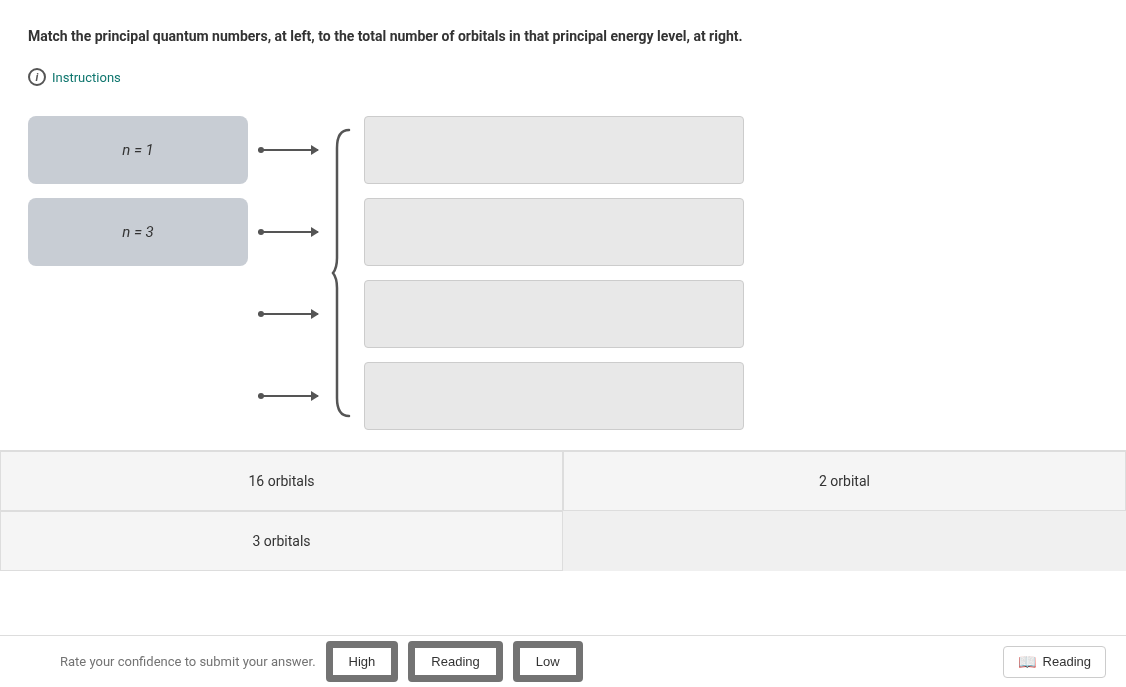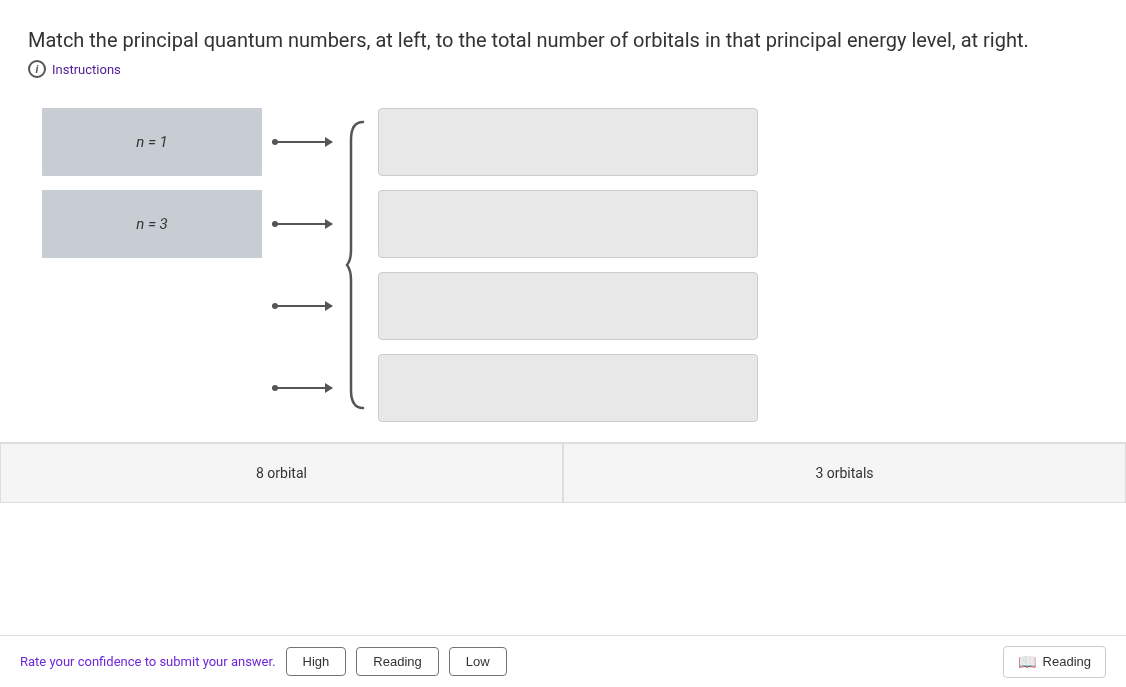"Match the principal quantum numbers," .question-title { font-size: 20px -> 14px; font-weight: 400 -> 700; margin-bottom: 8px -> 24px }
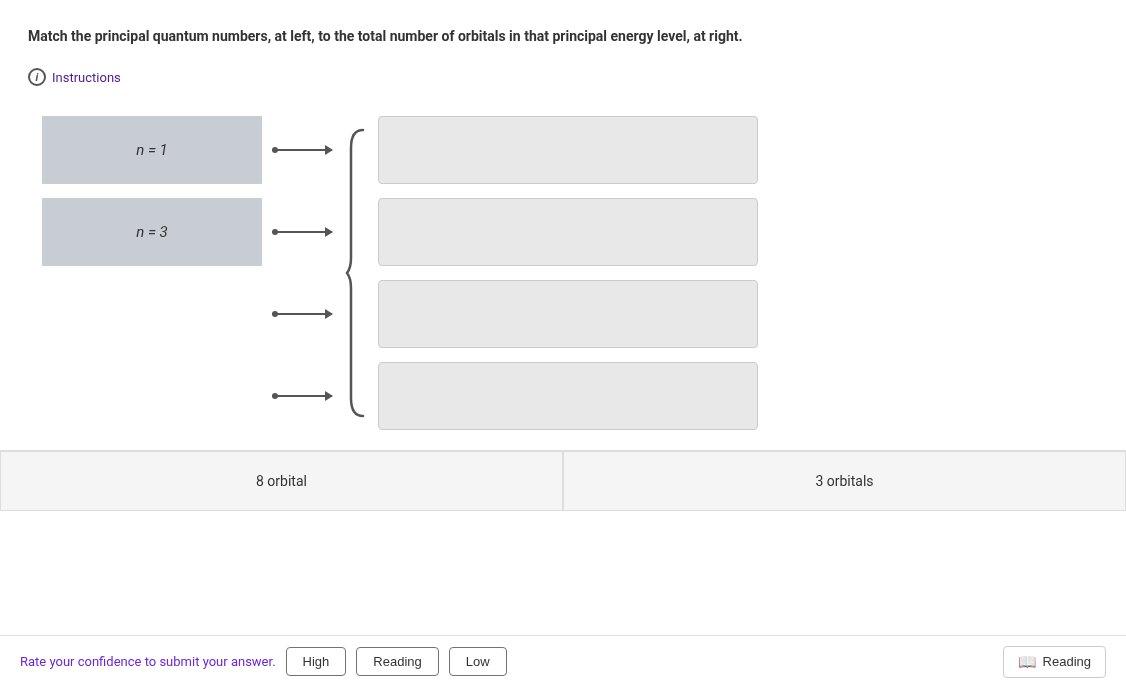"Instructions" .instructions-label { color: #4c1d95 -> #0f766e }
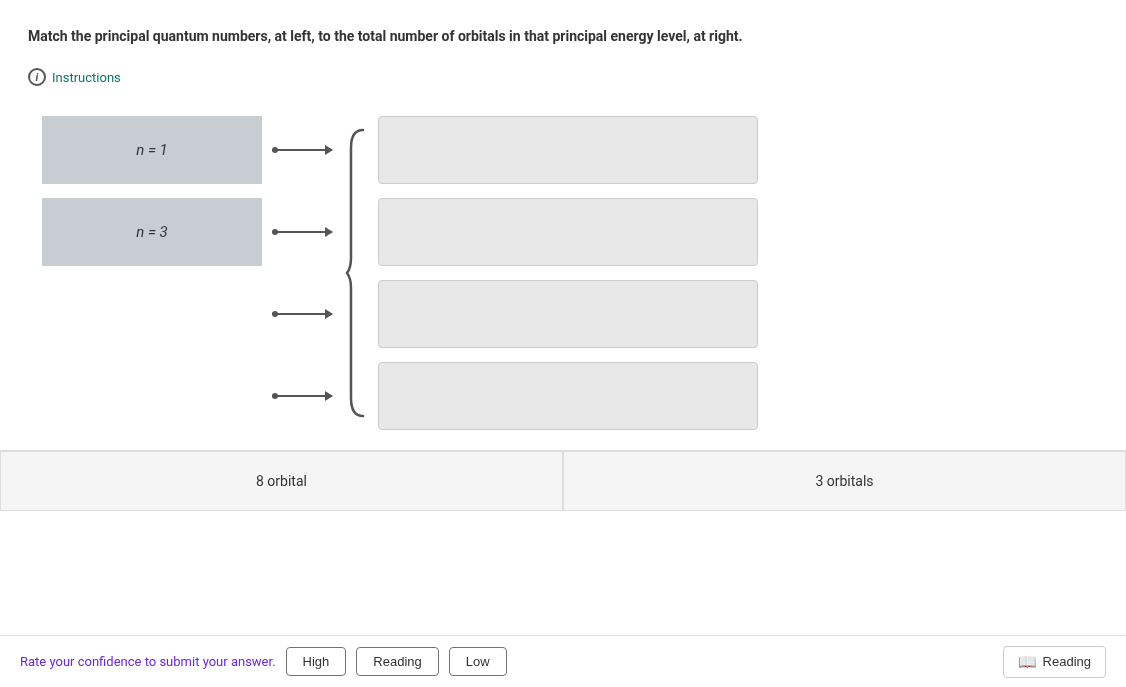"n = 1" .quantum-box { border-radius: 1px -> 8px; margin-left: 14px -> none }
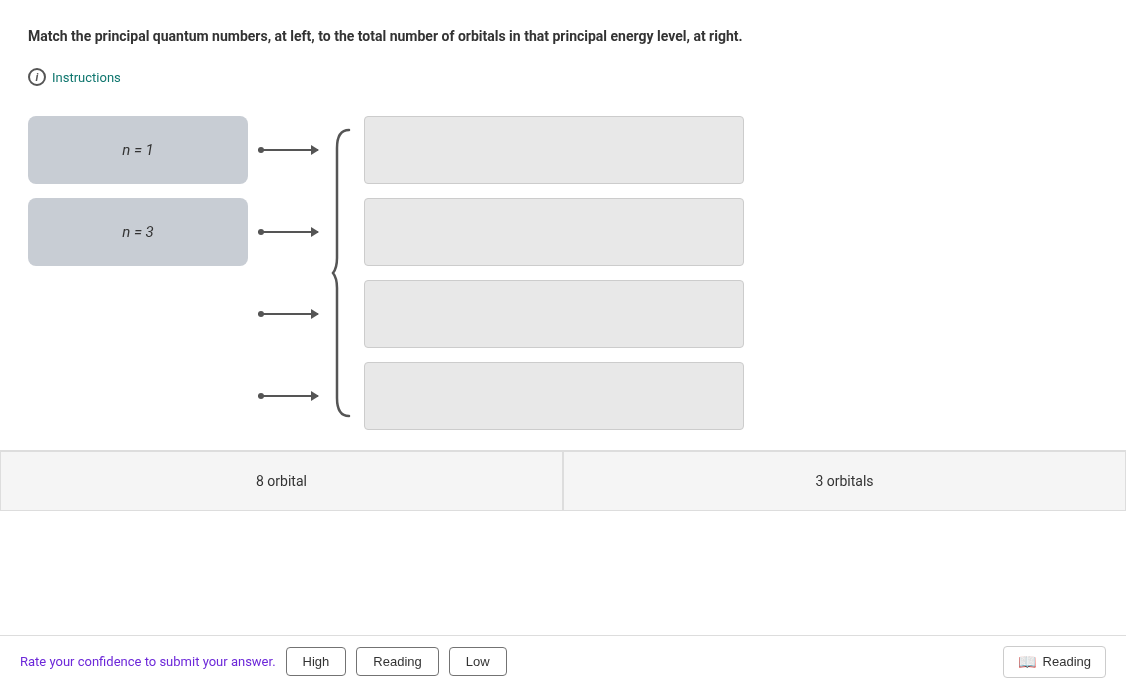"16 orbitals" div.answer-option { html: none -> <div>16 orbitals</div> }
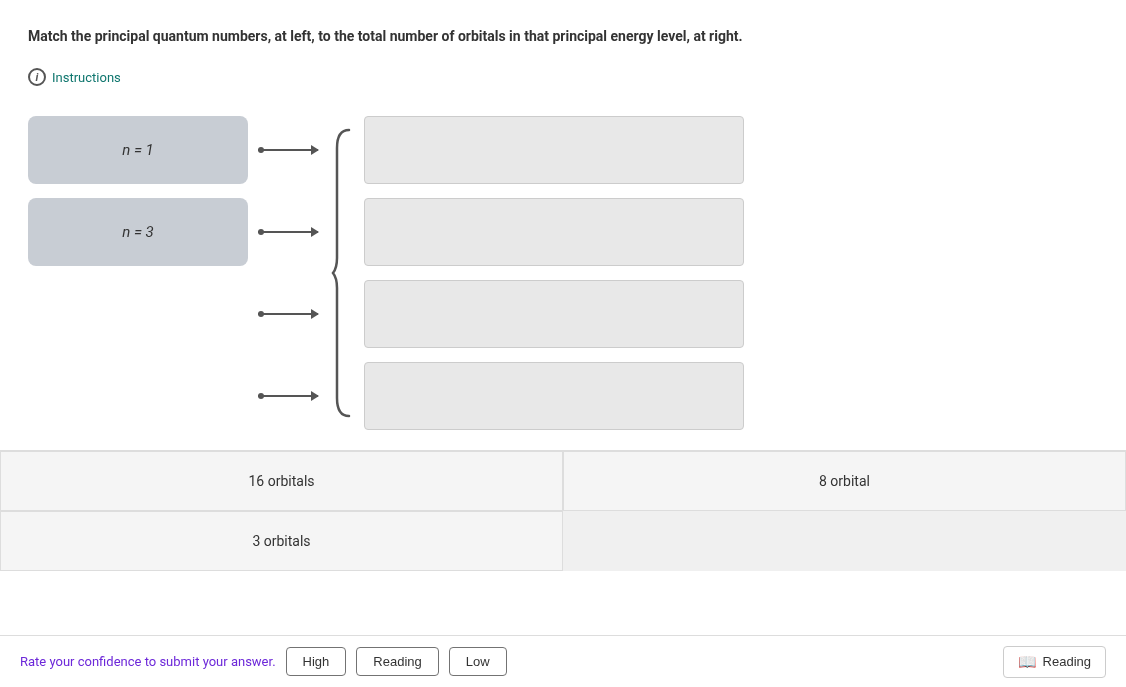"8 orbital" div.answer-option { text: 8 -> 2 }
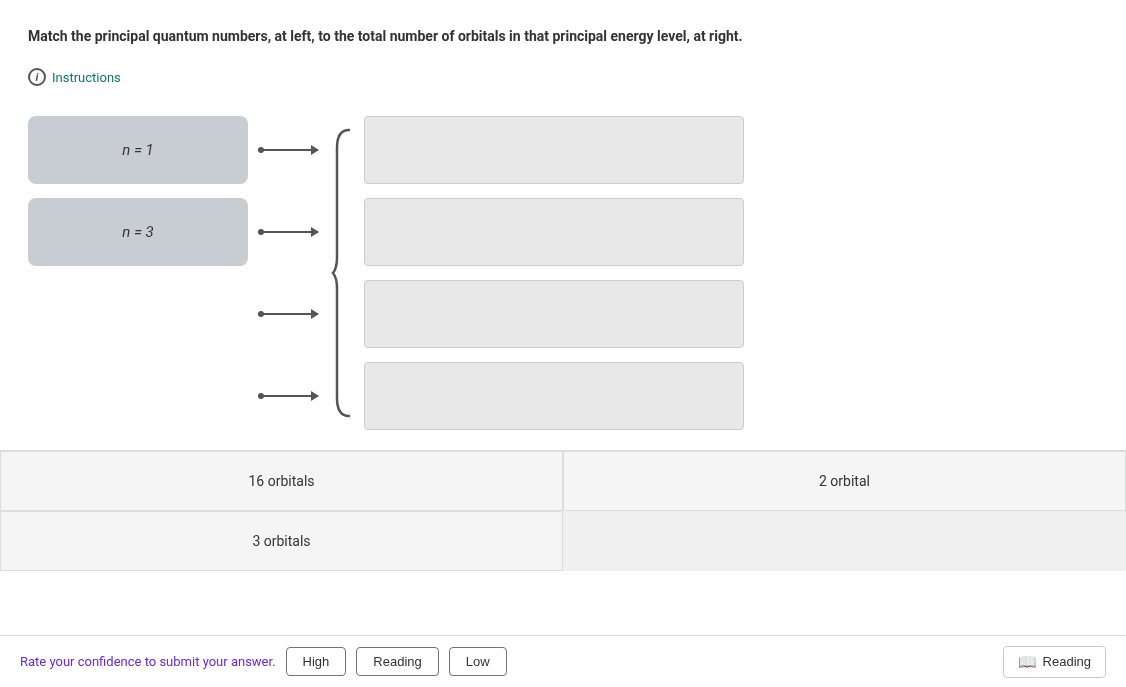"Rate your confidence to submit" .confidence-label { color: #6d28d9 -> #737373; margin-left: none -> 40px }
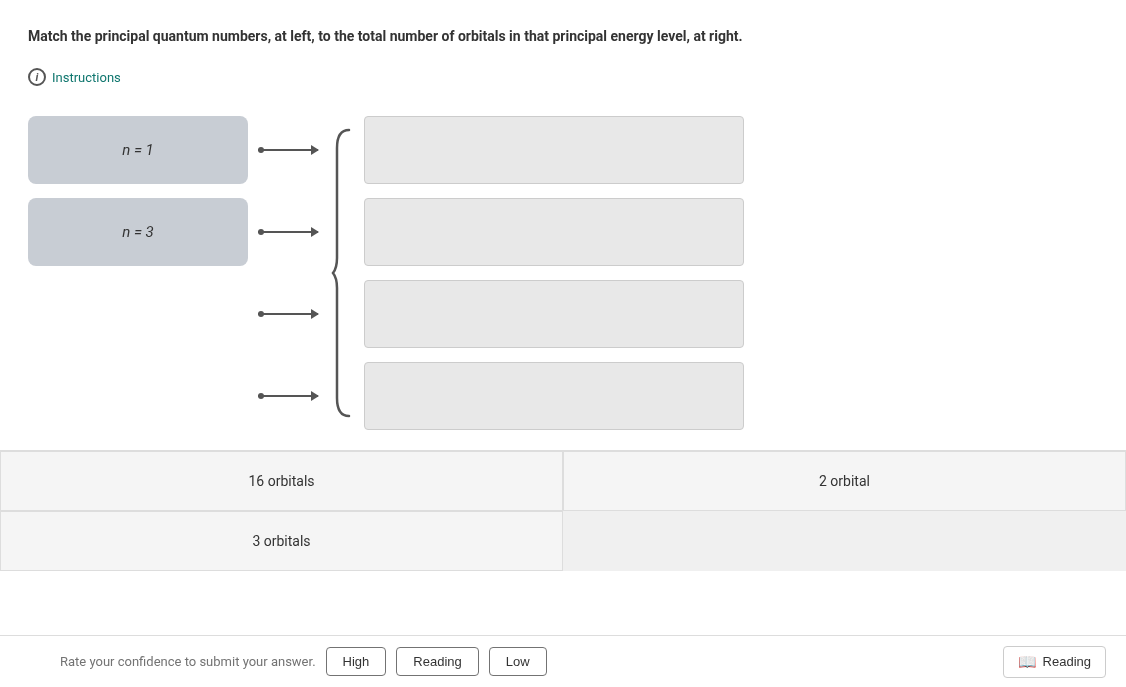"High" .confidence-btn { border: 1px solid #737373 -> 7px solid #737373 }
